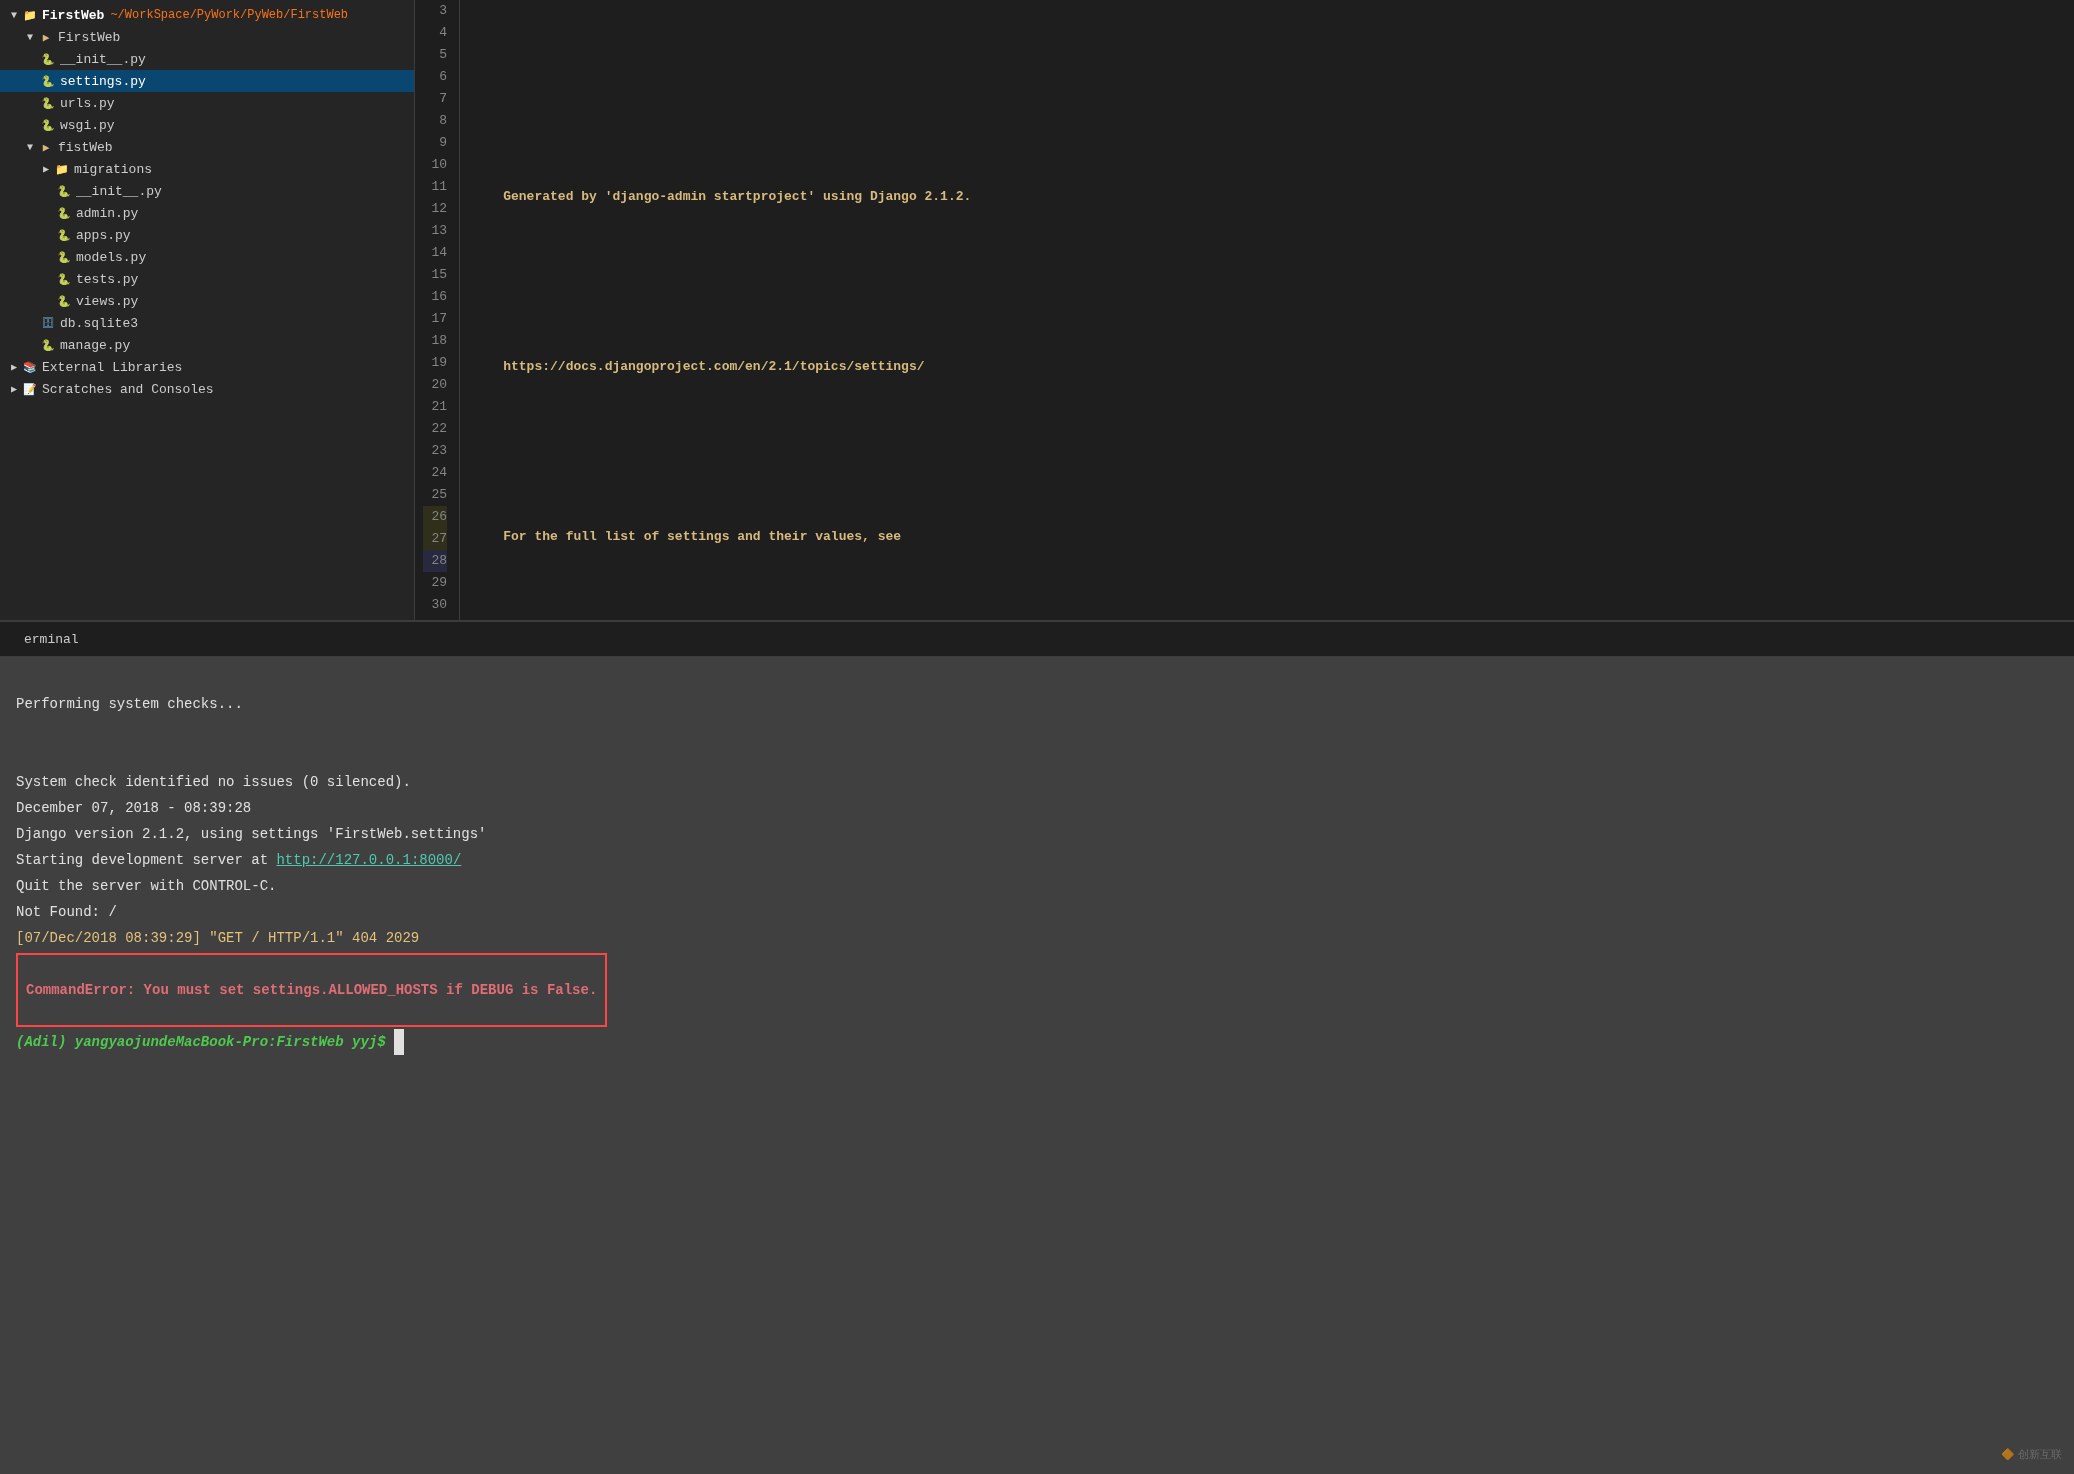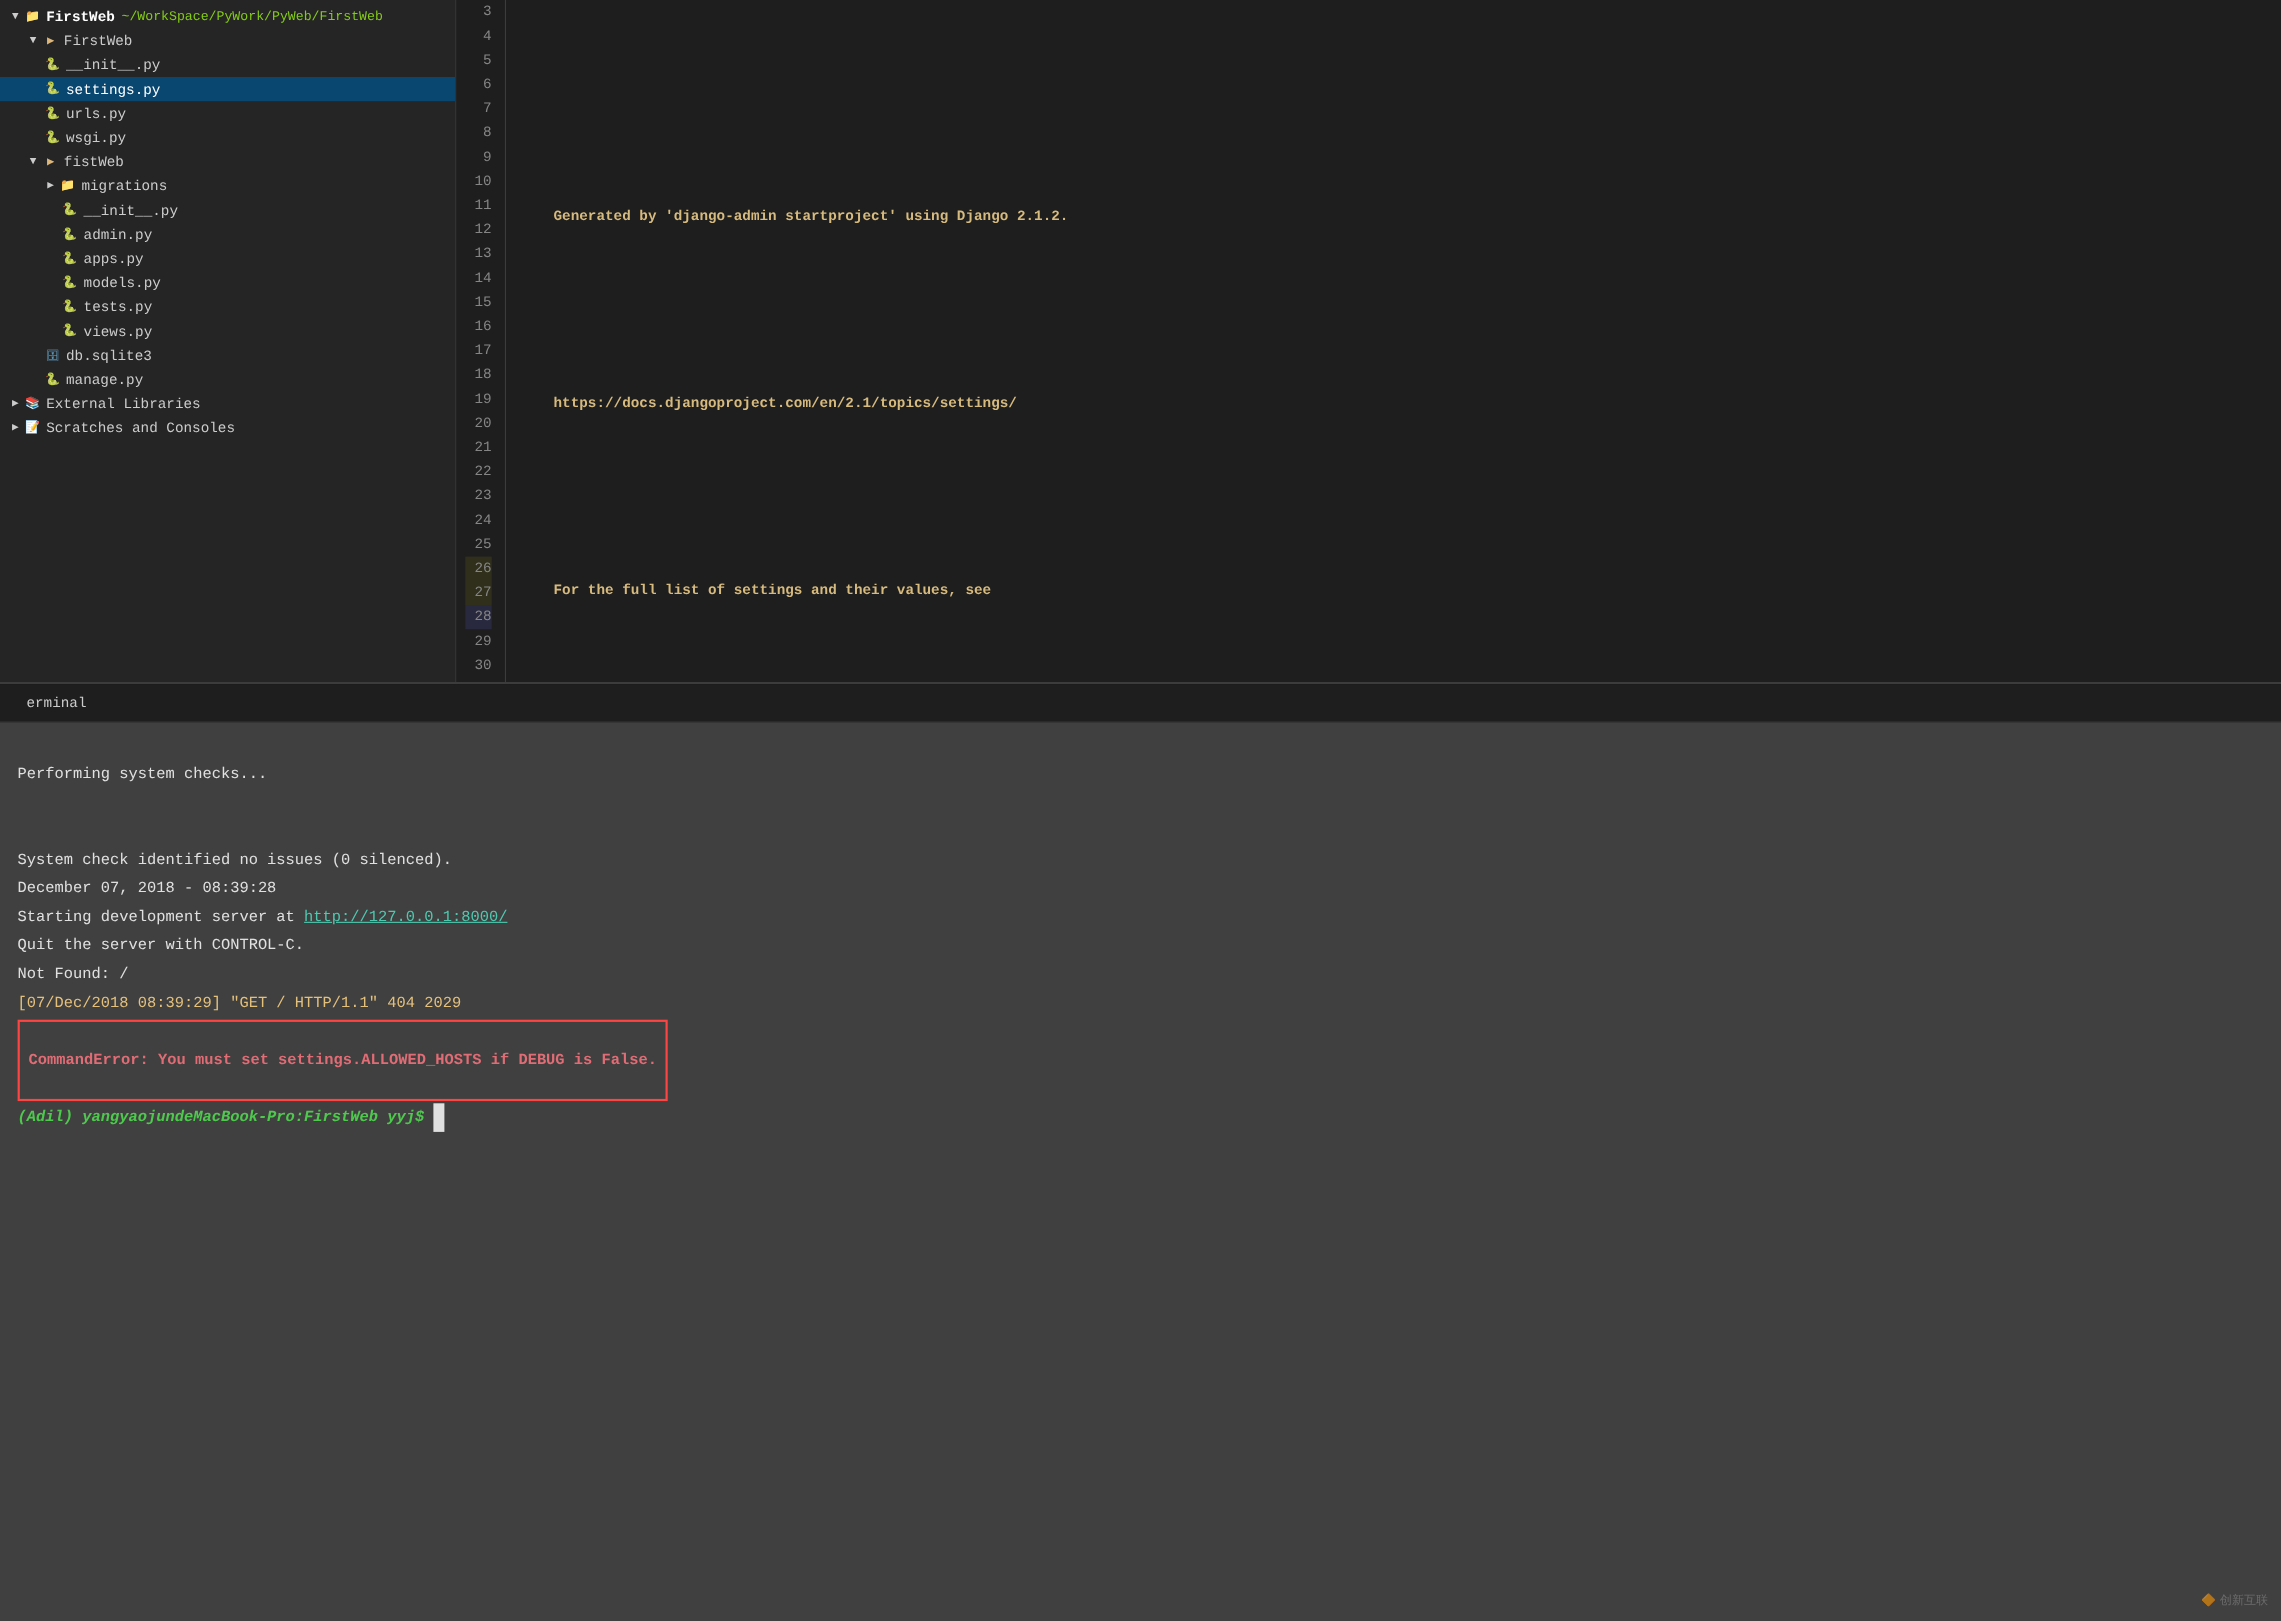"~/WorkSpace/PyWork/PyWeb/FirstWeb" span { color: #84cc16 -> #f97316 }
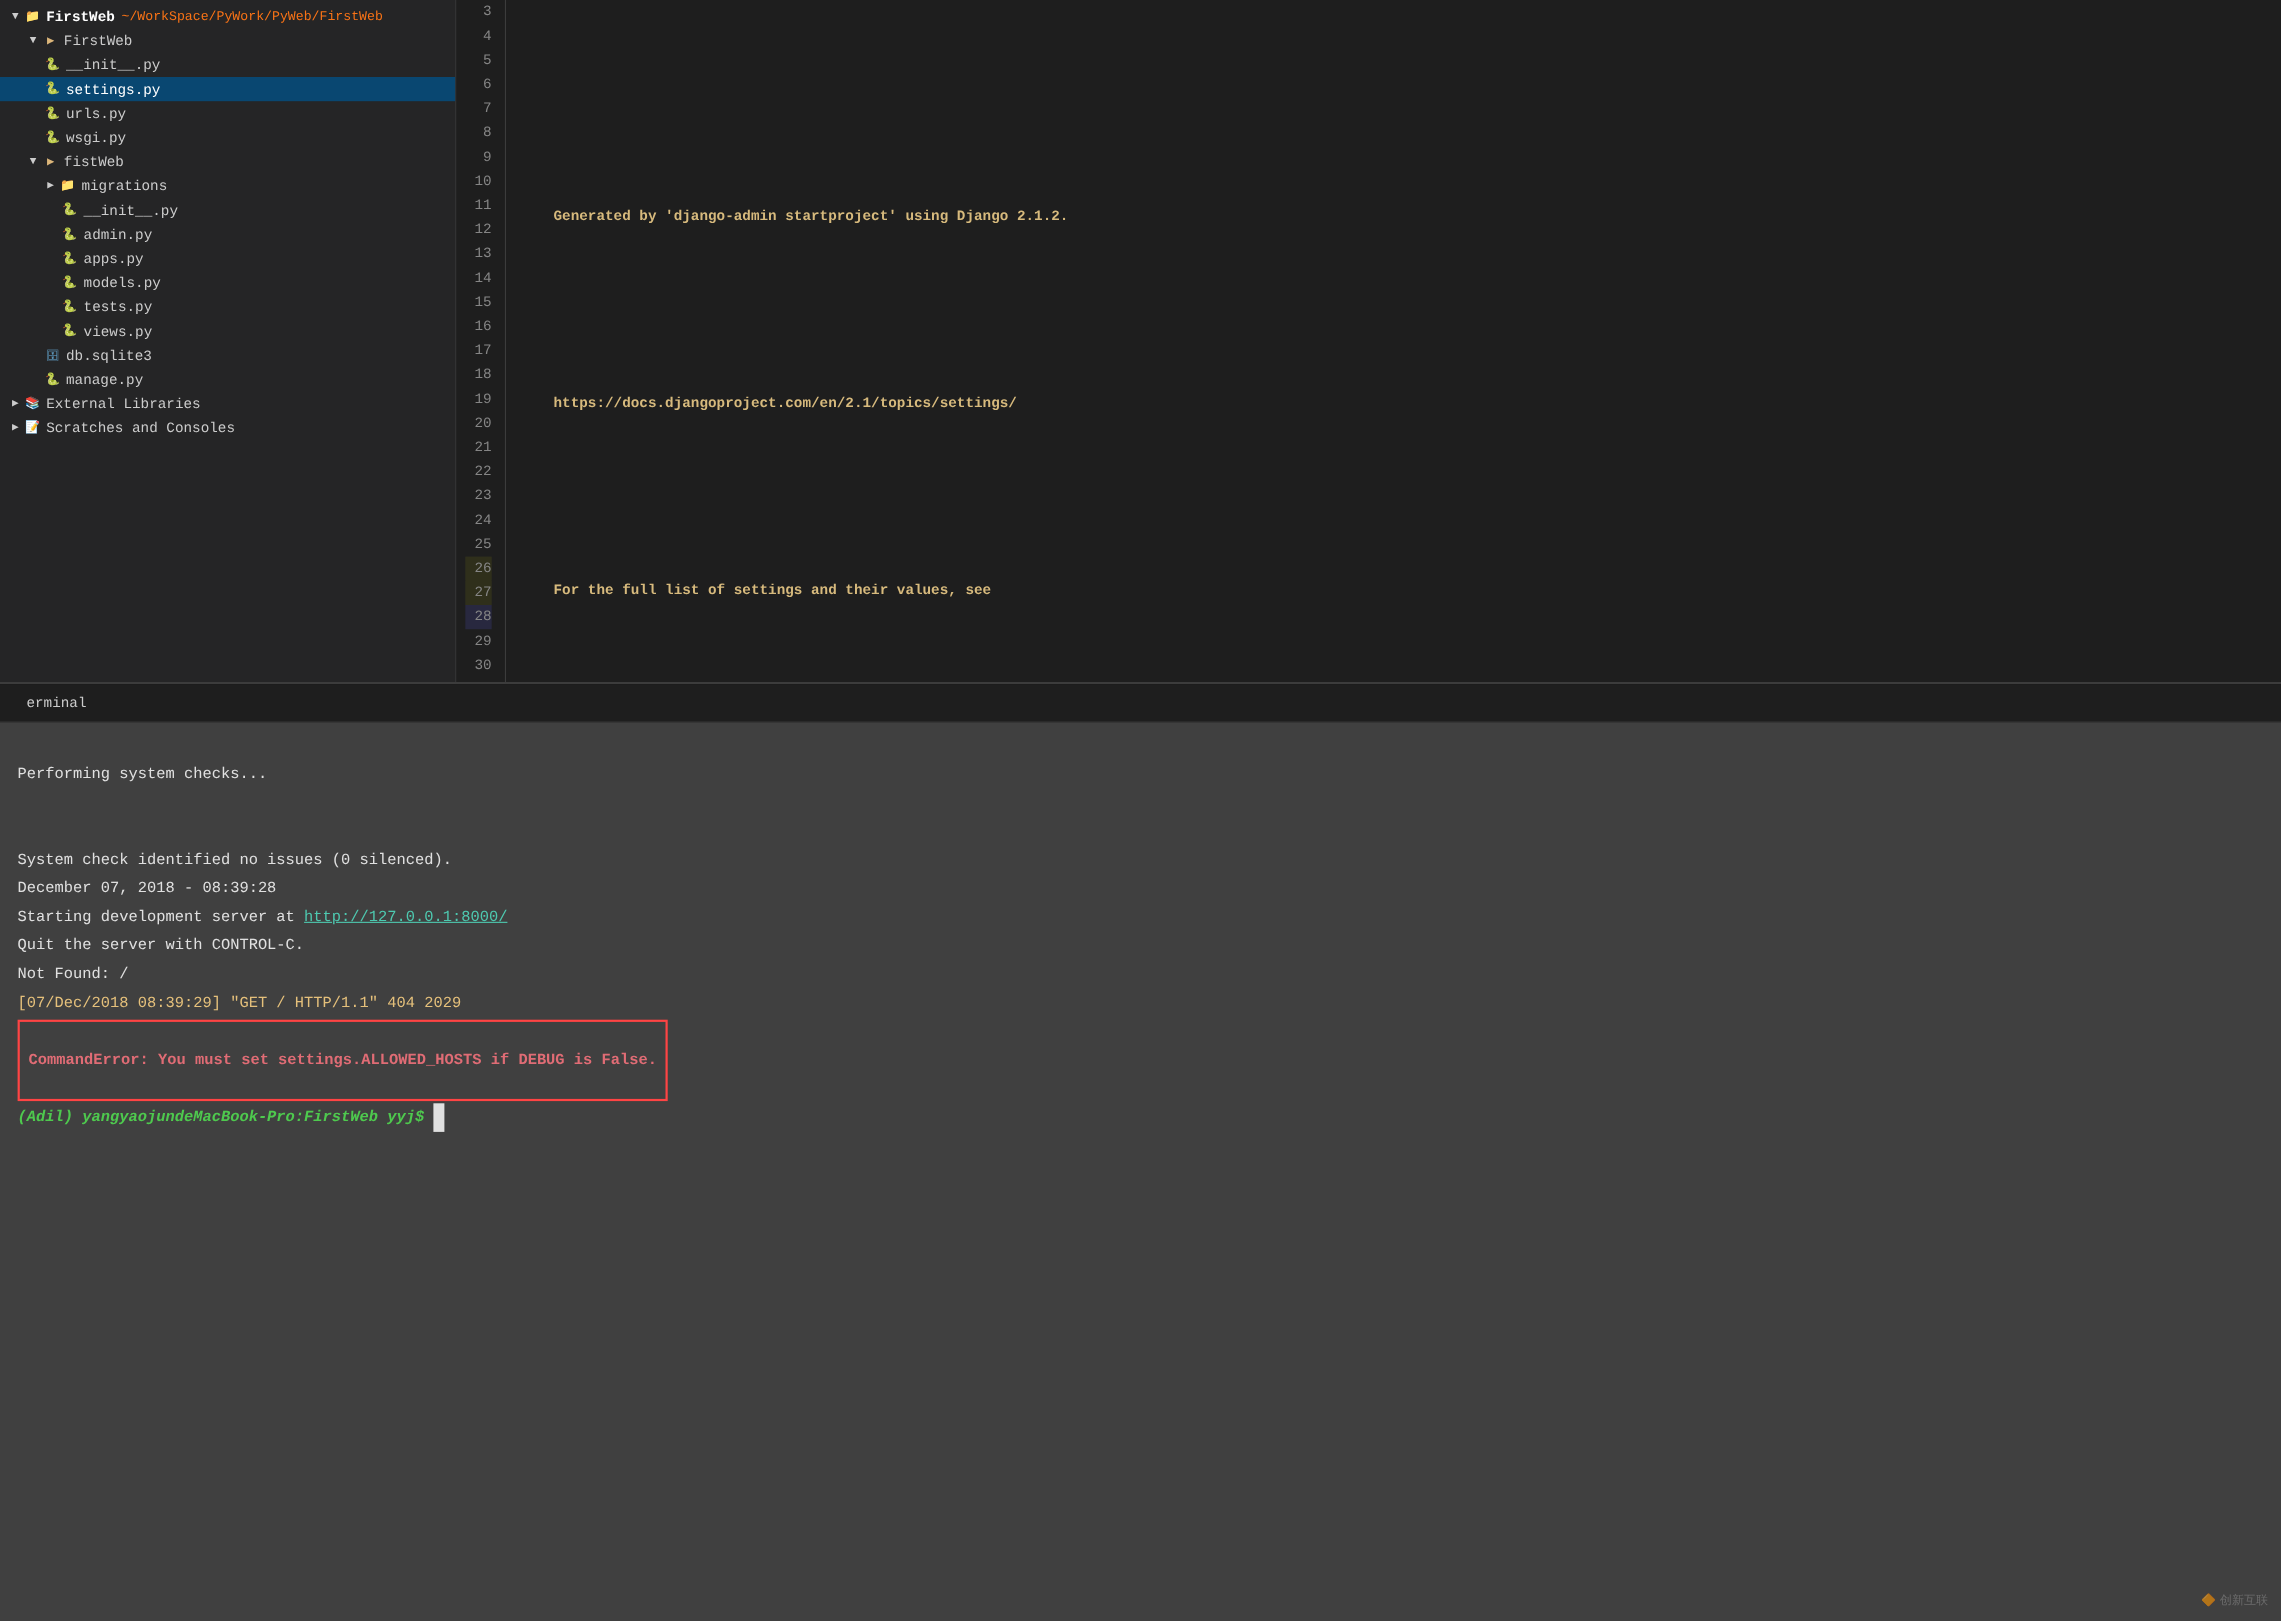"Django version 2.1.2, using settings" span.terminal-line { html: none -> <span>Django version 2.1.2, using settings 'FirstWeb.settings'</span> }
